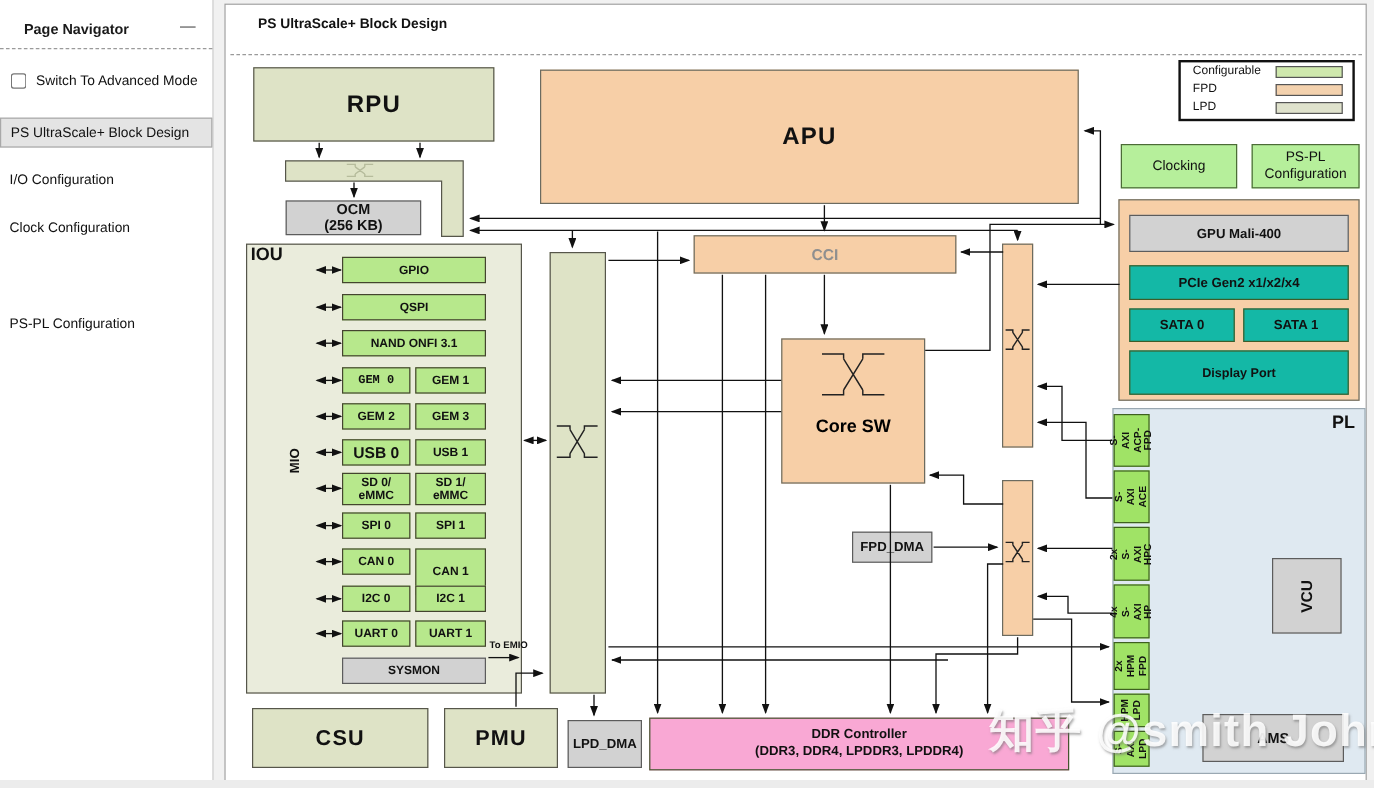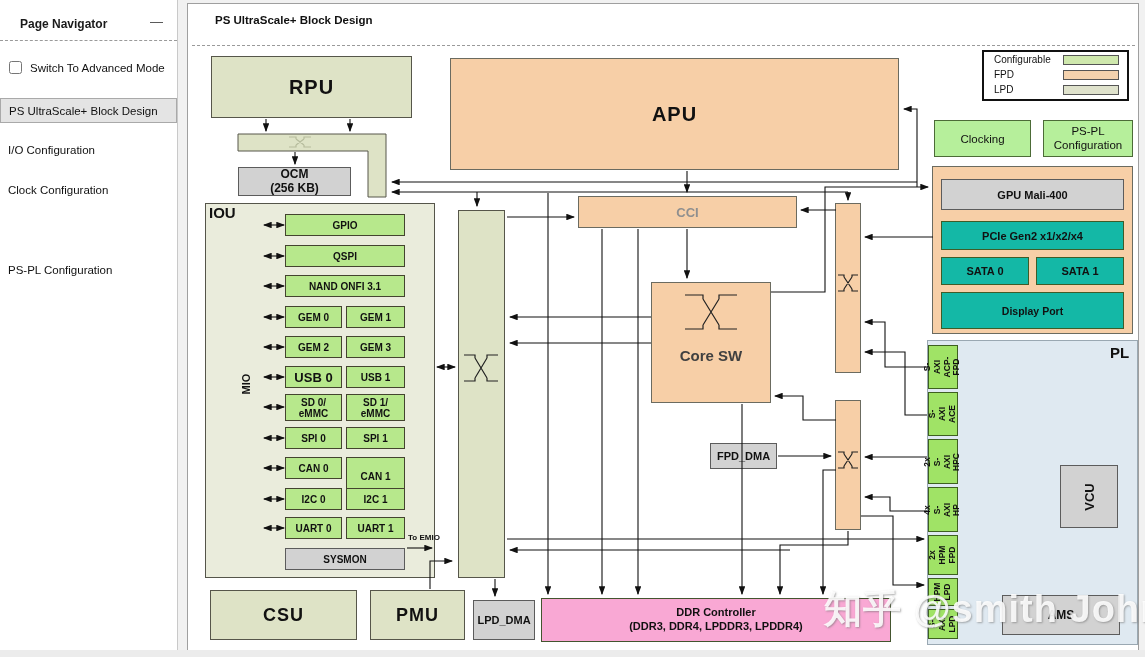"GEM 0" div.blk { font-family: none -> Liberation Mono, monospace }
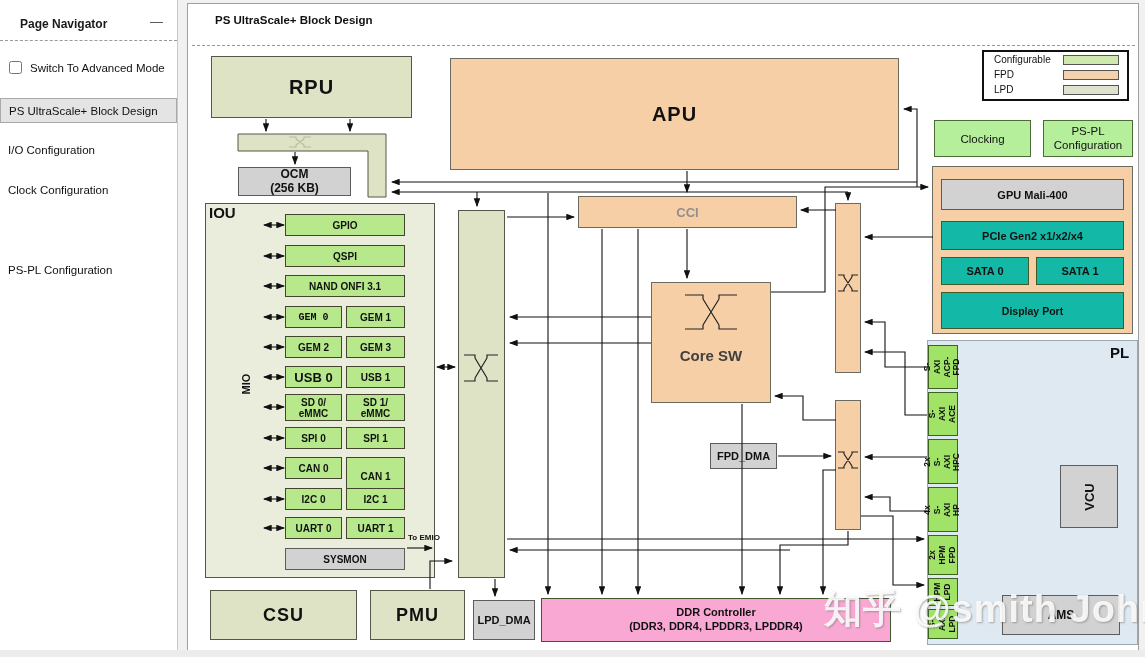"Core SW" div.blk { color: #404040 -> #000000 }
